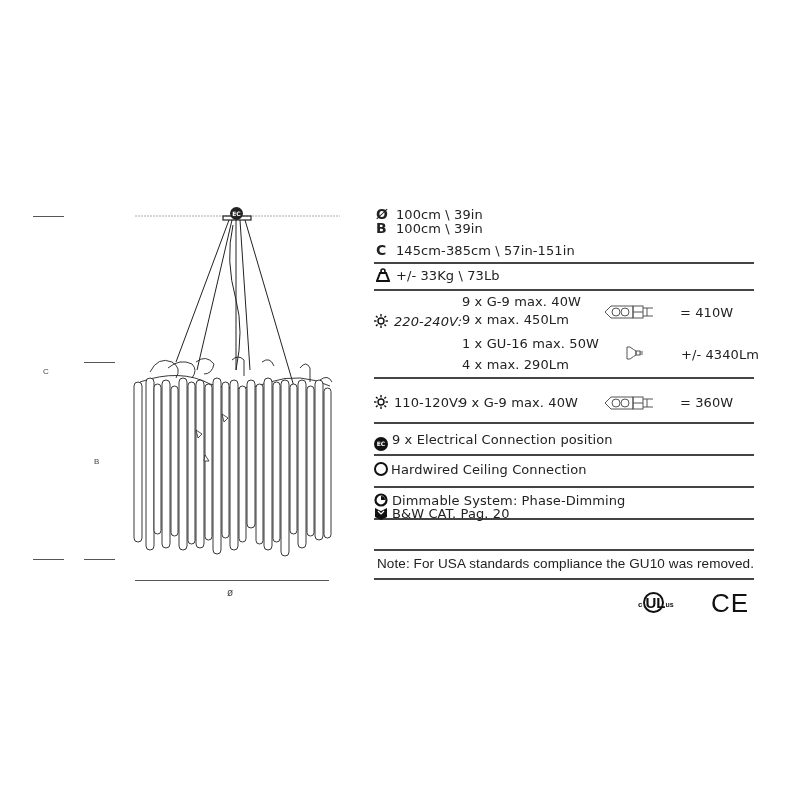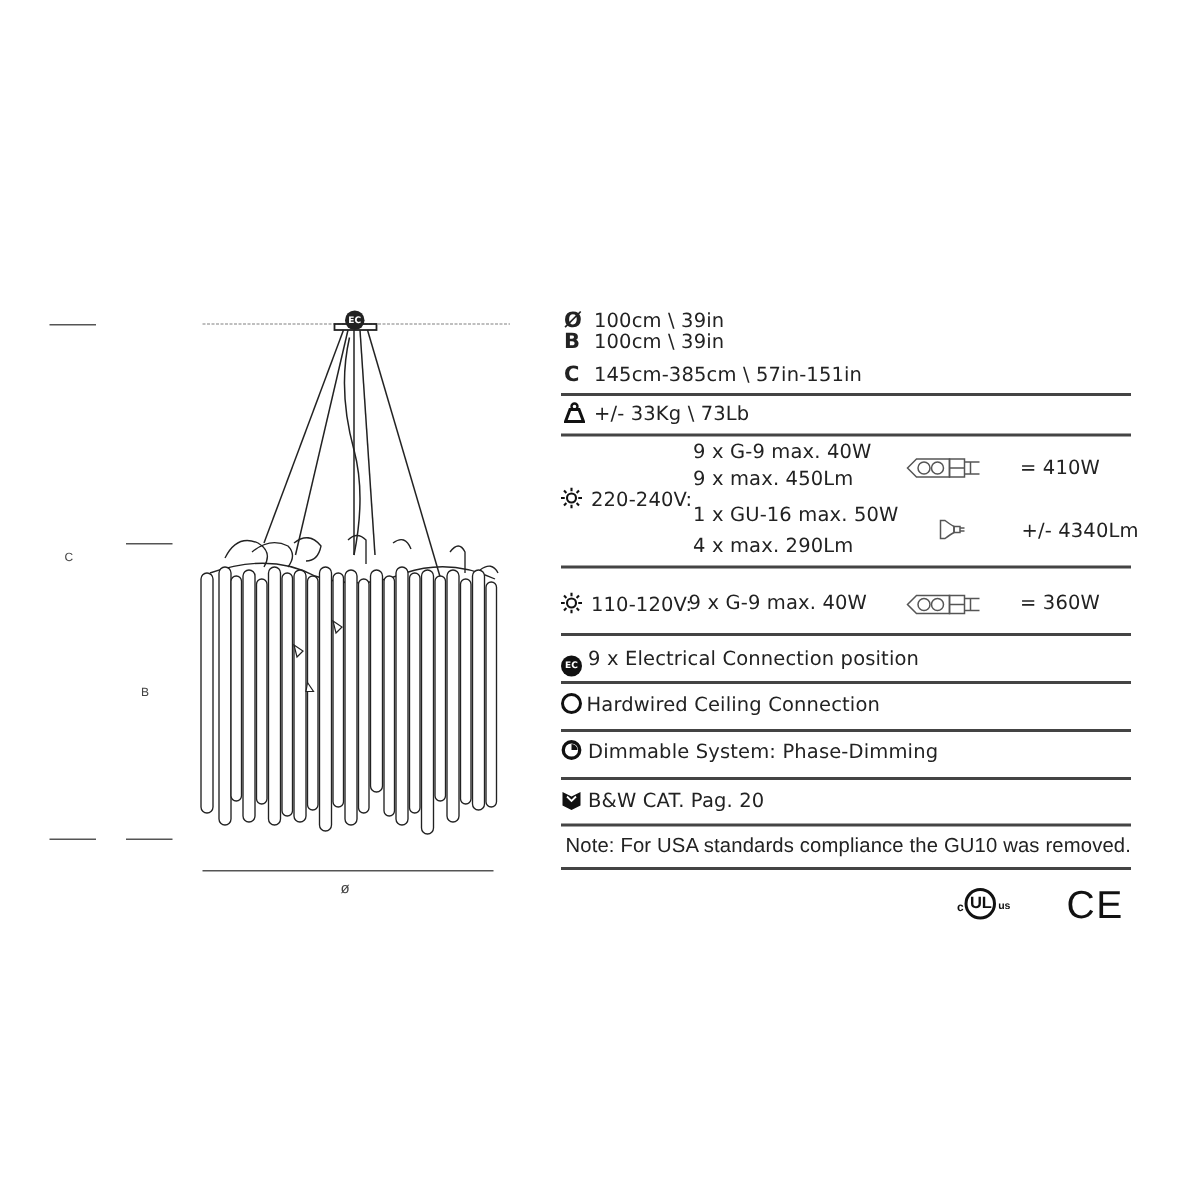"220-240V:" div.txt { font-style: none -> italic; top: 325px -> 314px }
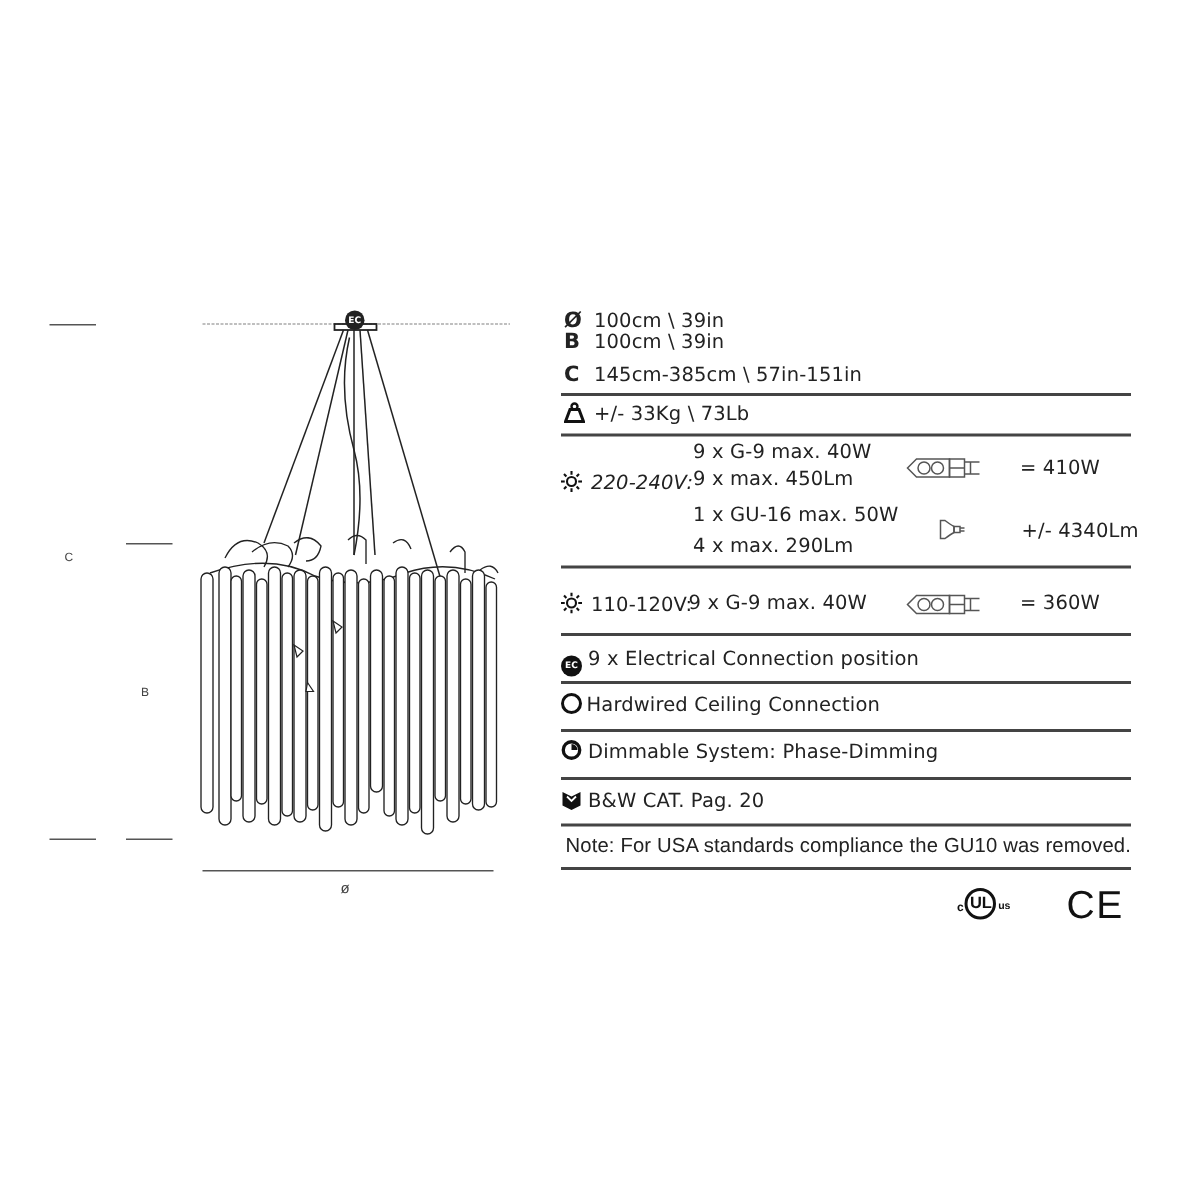"B&W CAT. Pag. 20" div.txt { top: 526px -> 506px }
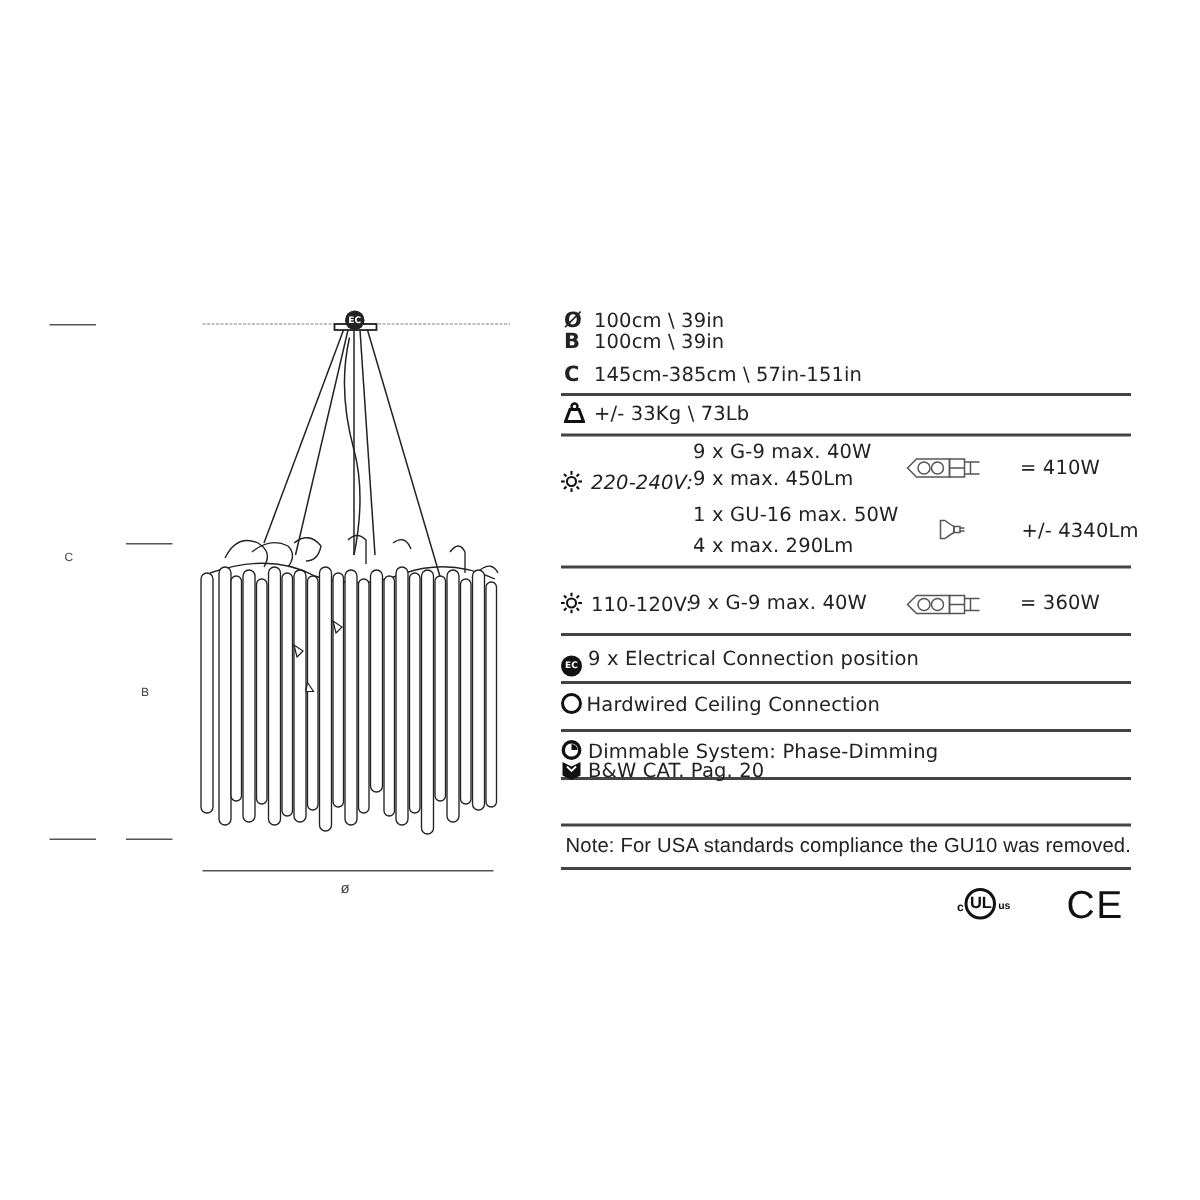"UL" span { font-size: 11px -> 15px }
